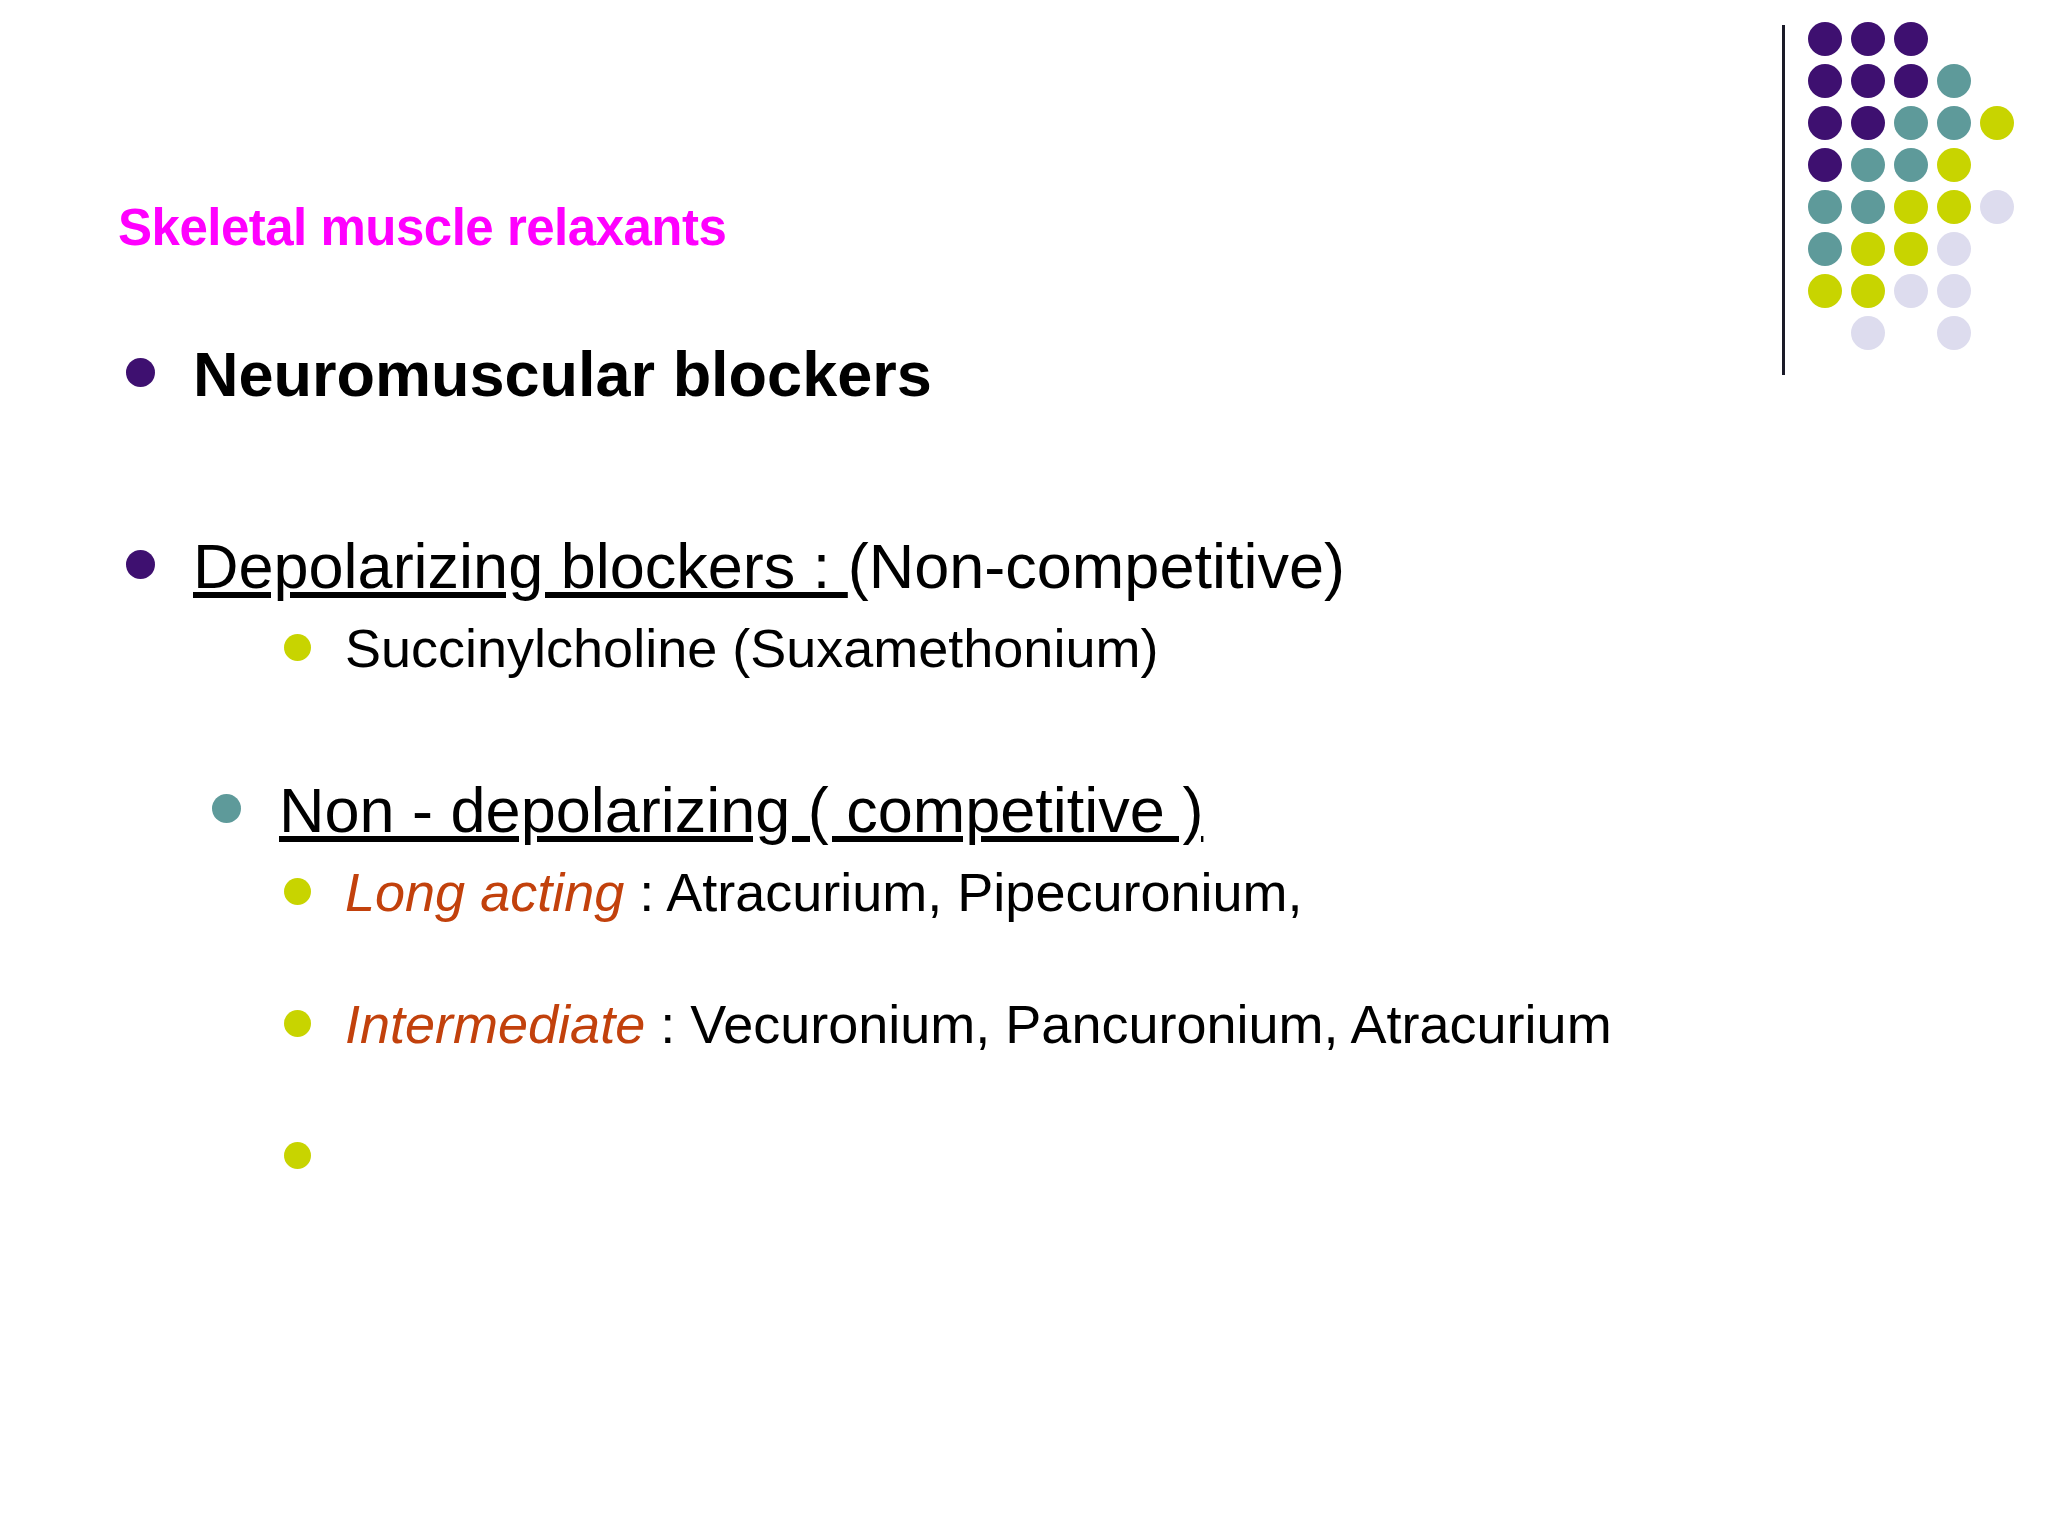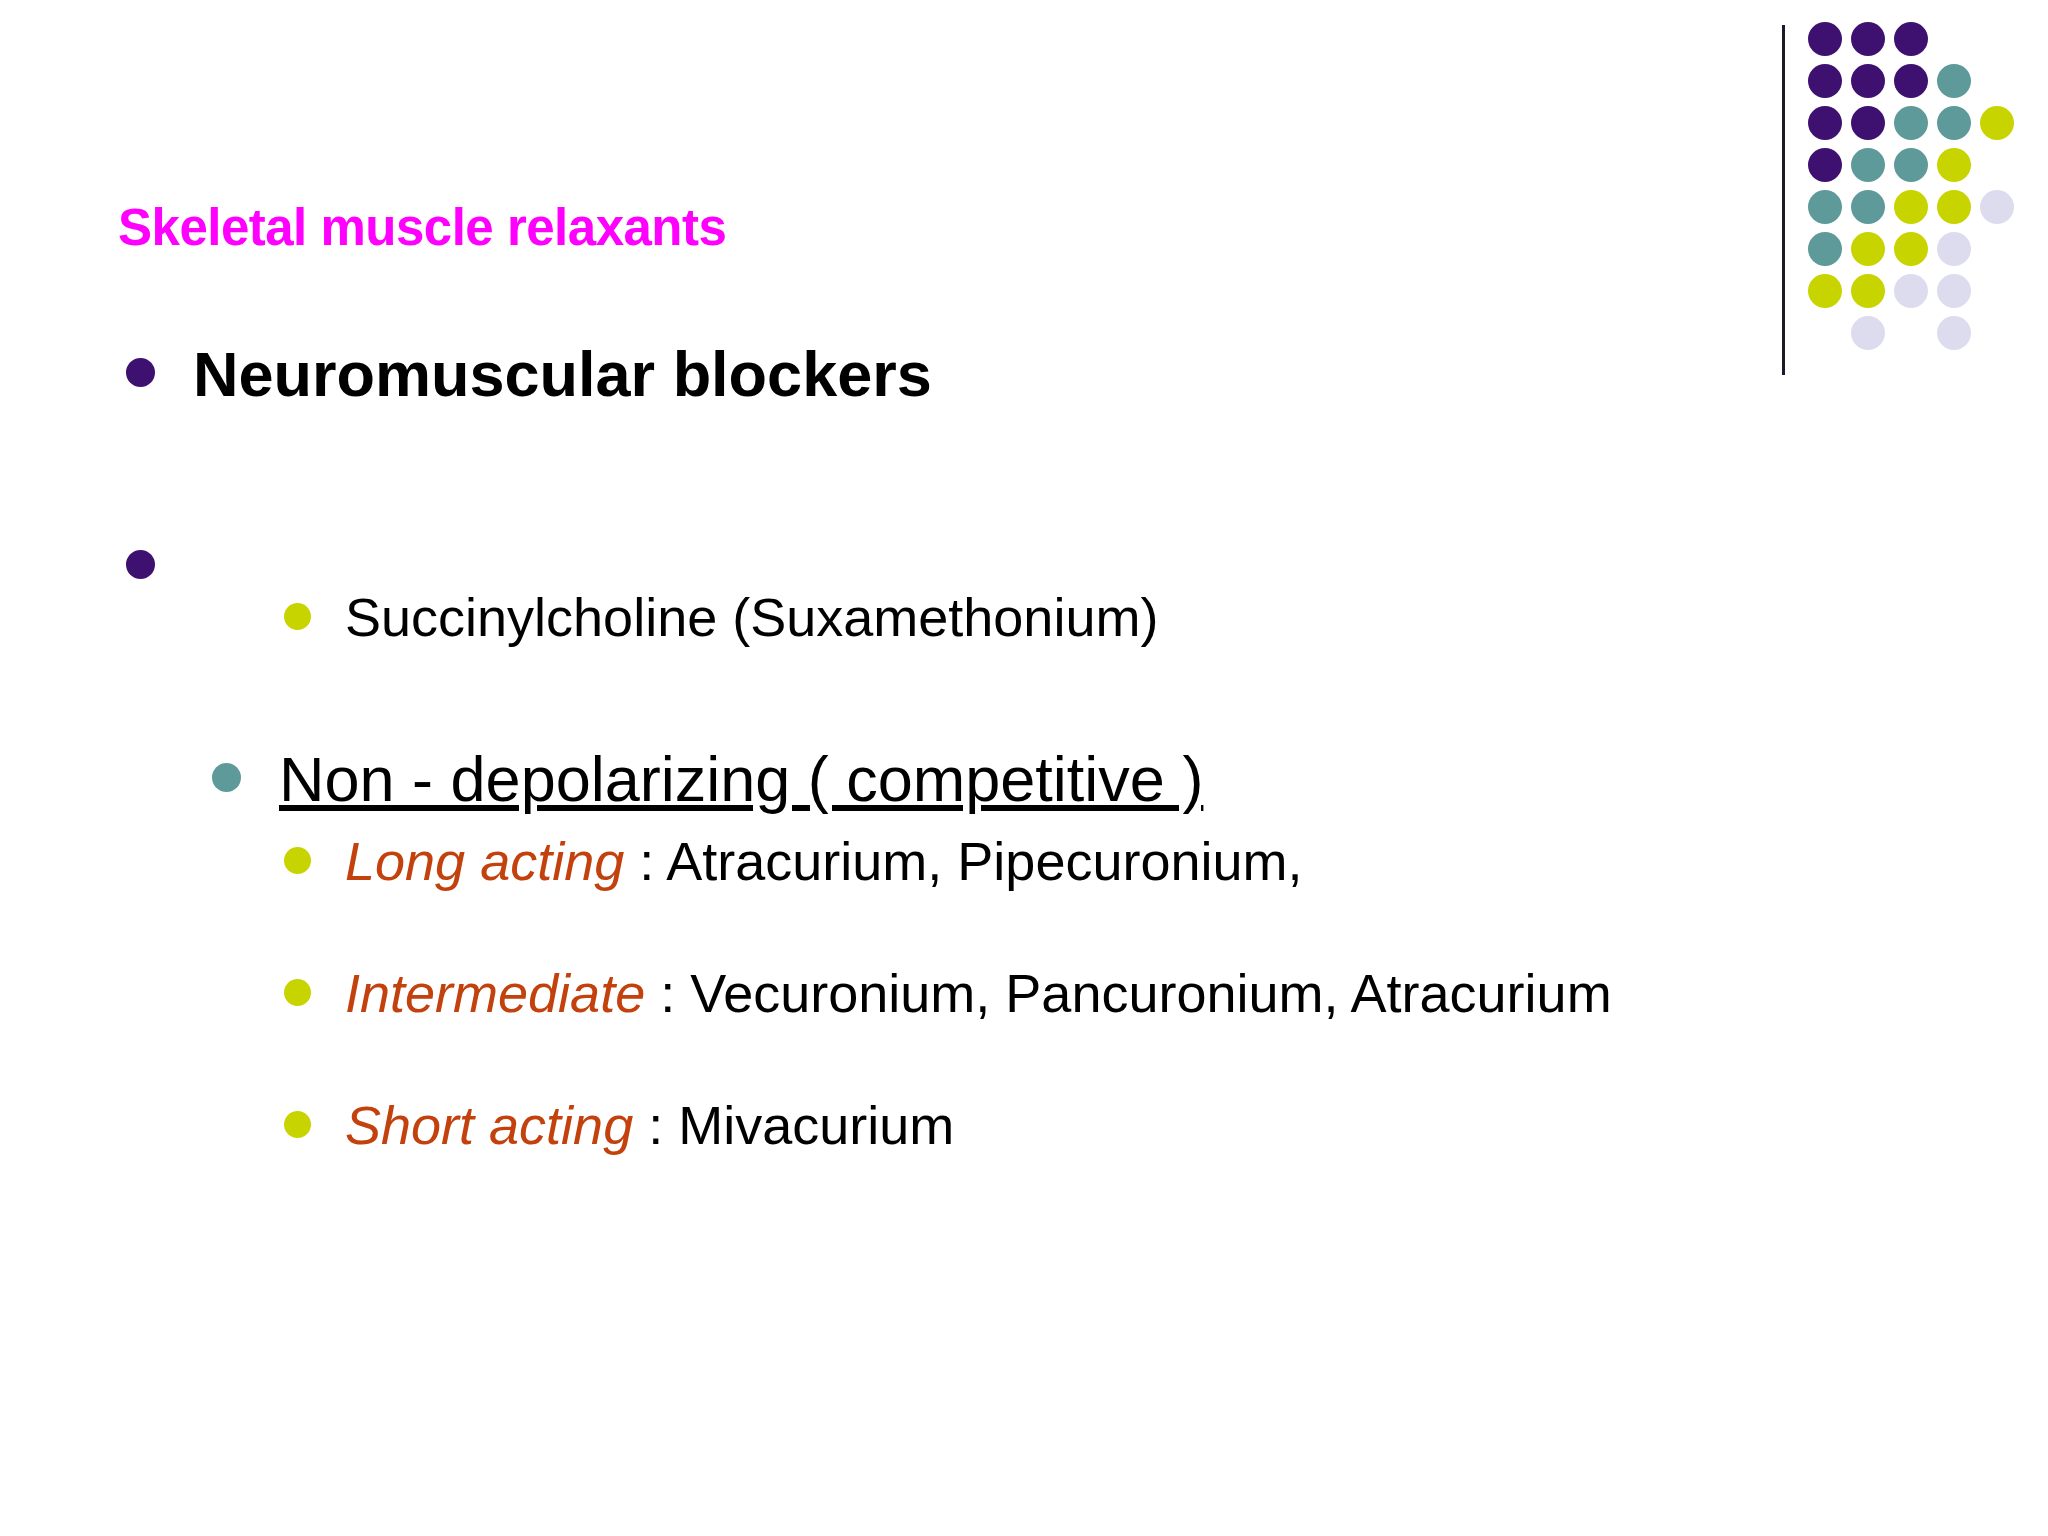"Depolarizing blockers :" span.bullet-text { html: none -> <span><span>Depolarizing blockers : </span><span>(Non-competitive)</span></span> }
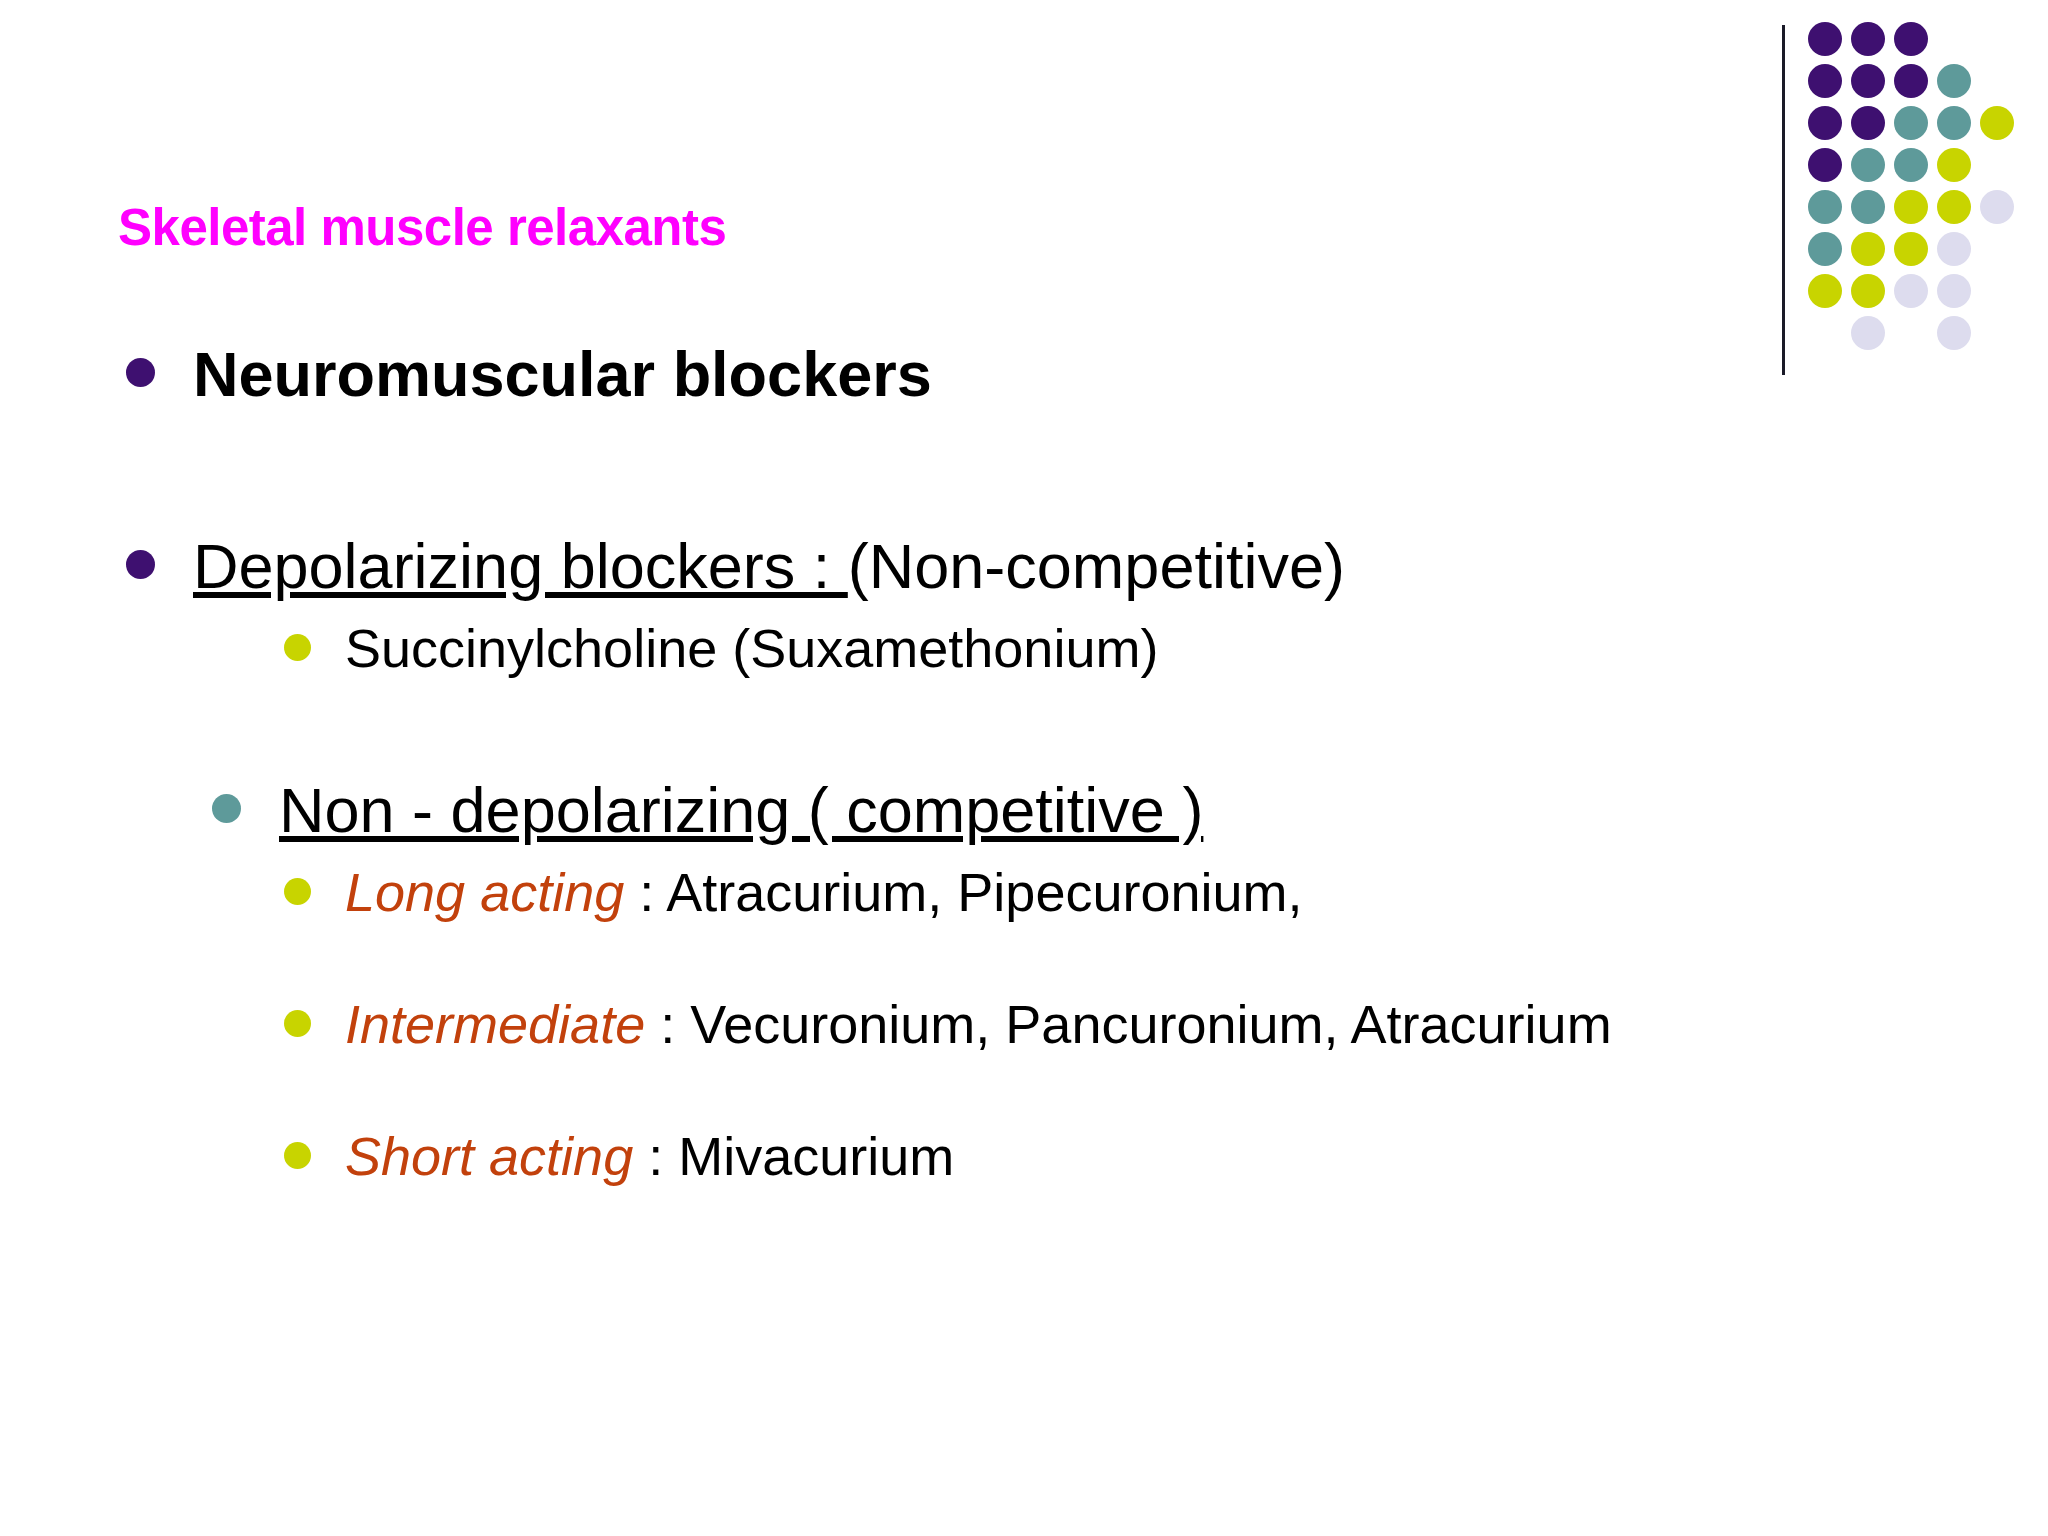"Short acting : Mivacurium" span.bullet-text { html: <span><span>Short acting</span><span> : </span><span>Mivacurium</span></span> -> none }
